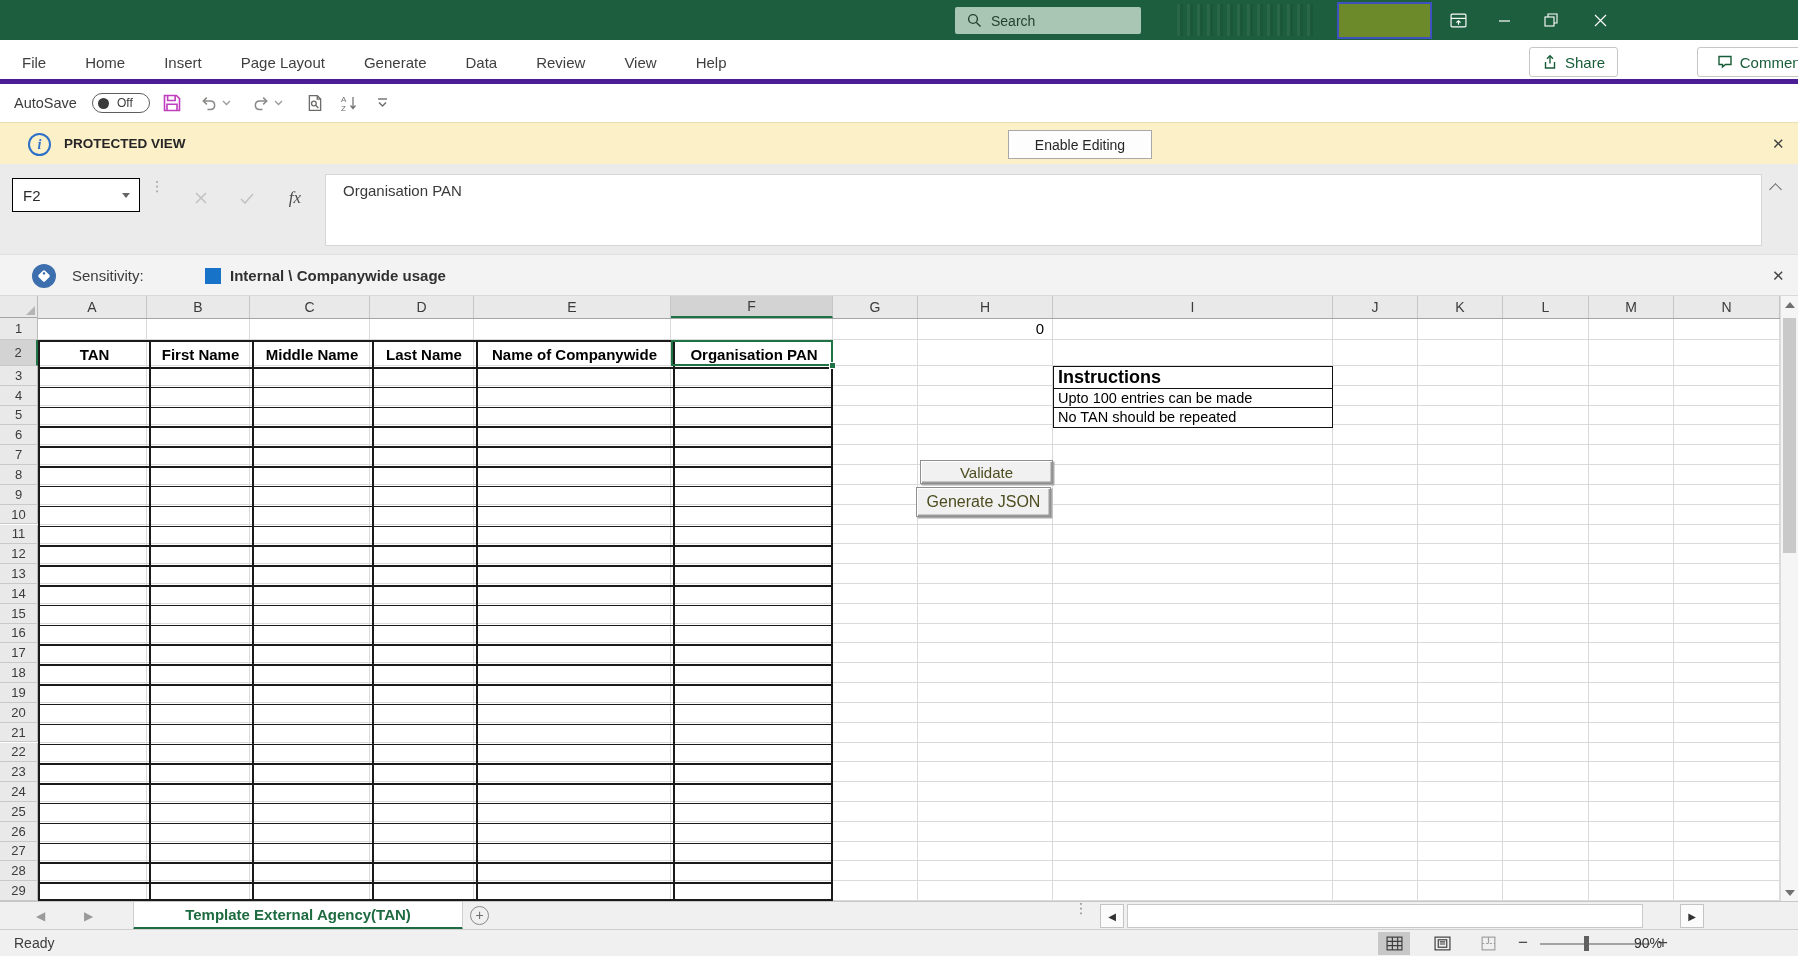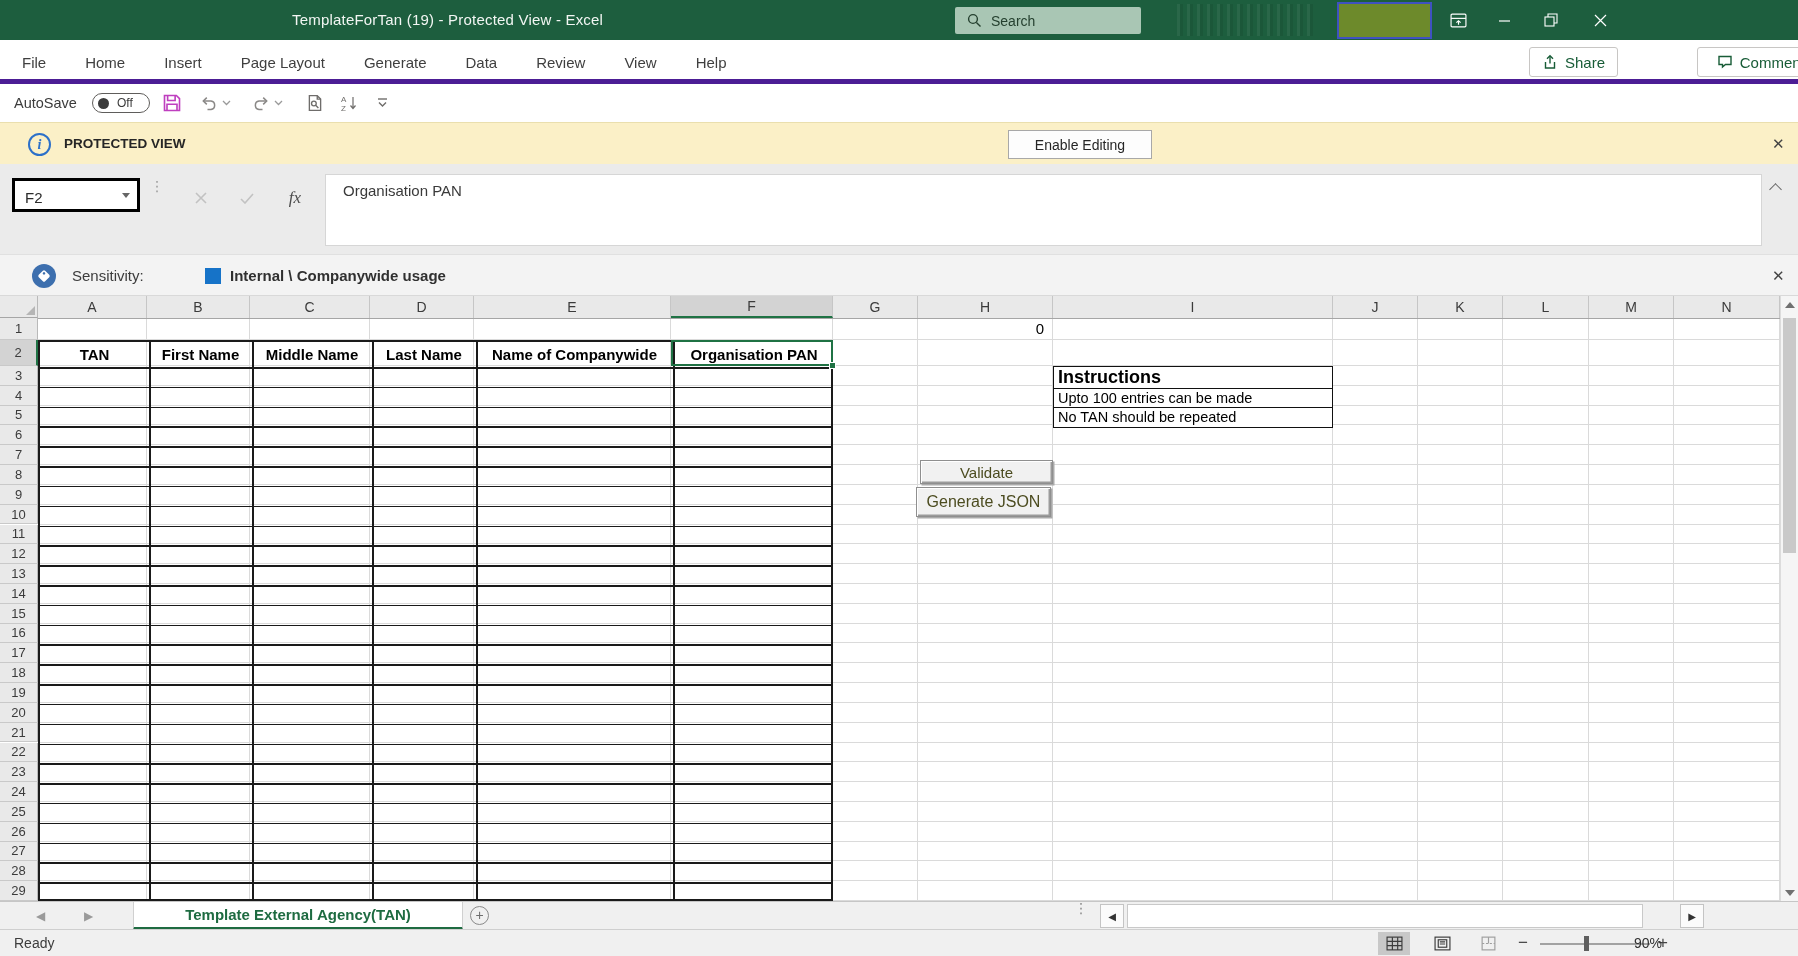"TemplateForTan (19) - Protected View" div { html: <div>TemplateForTan (19) - Protected View - Excel</div> -> none }
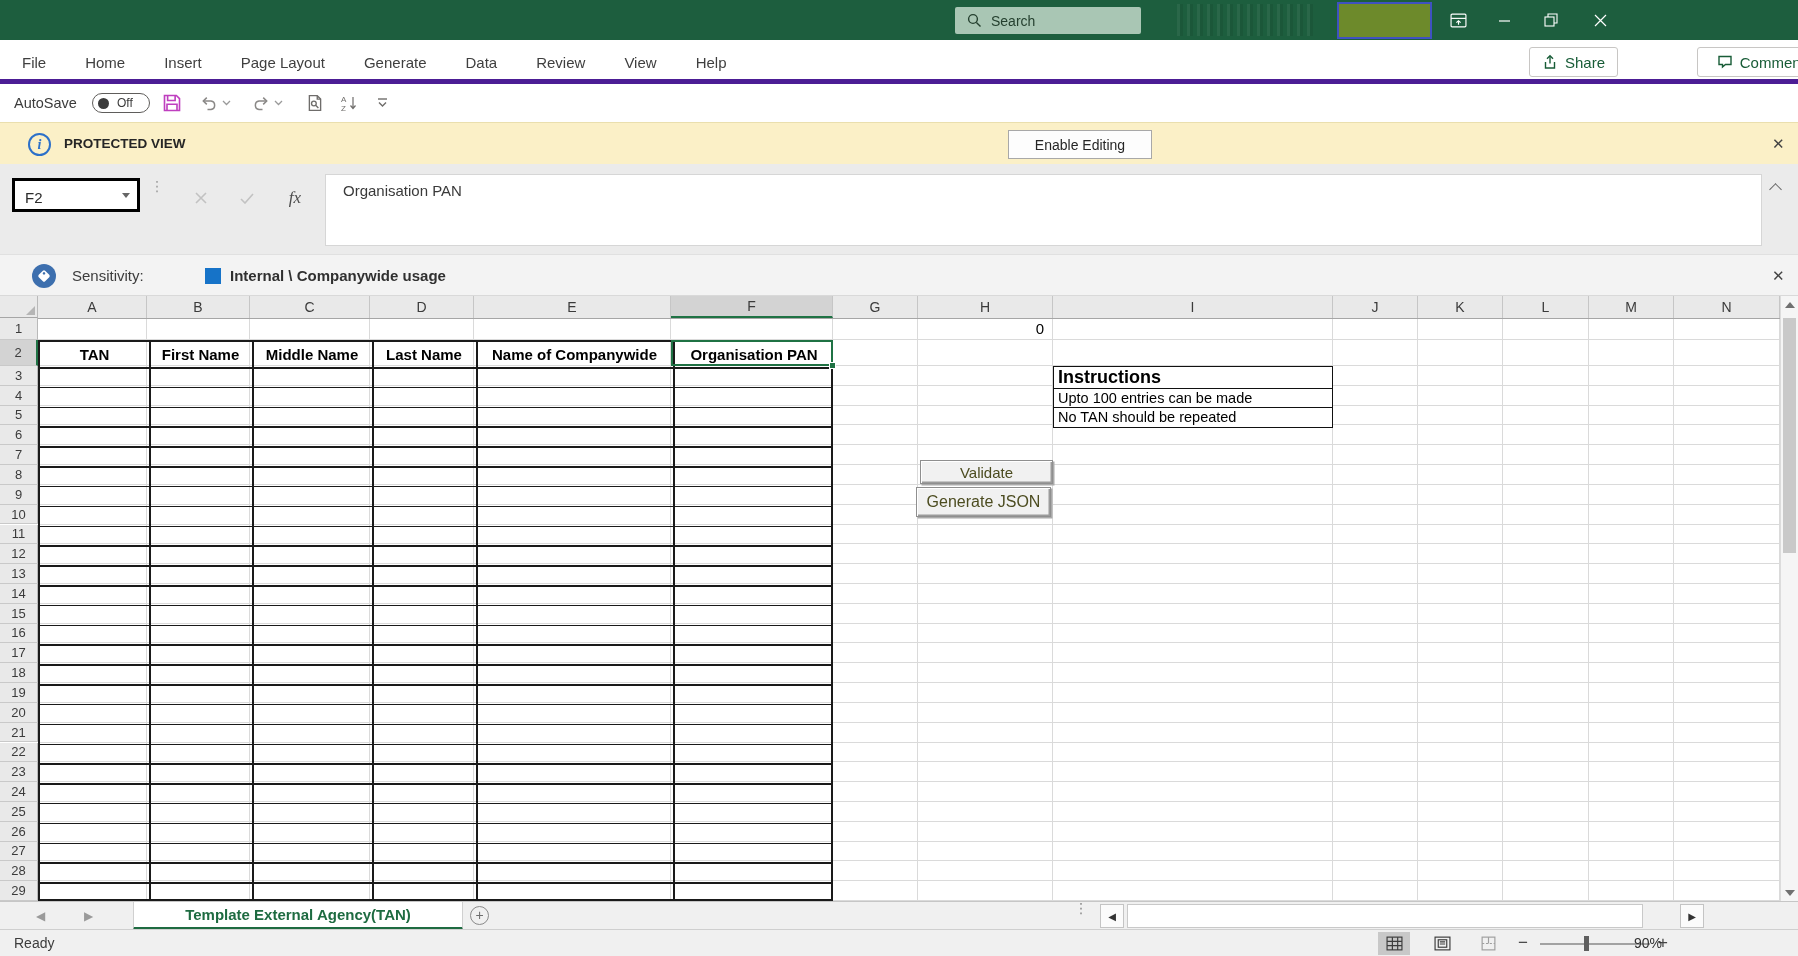"F2" #name-box { border: 3px solid #000000 -> 1px solid #000000 }
